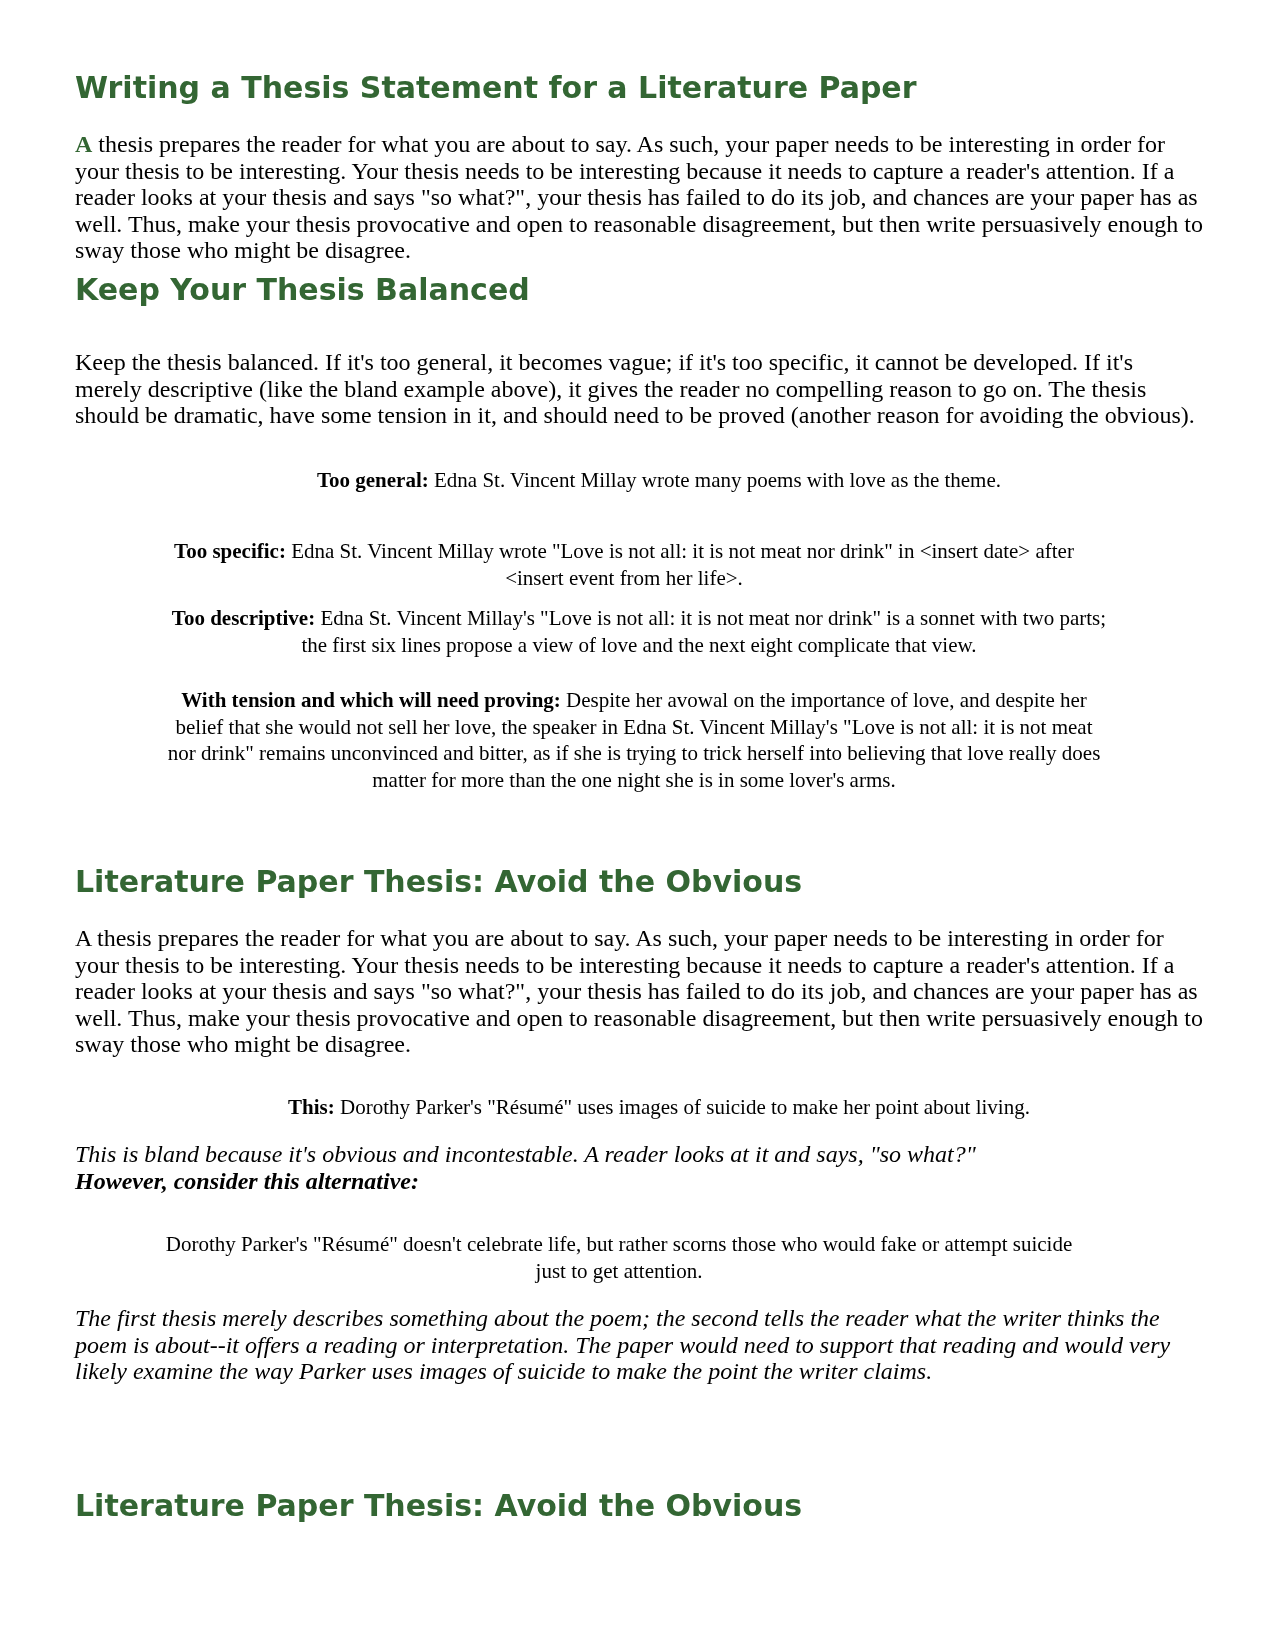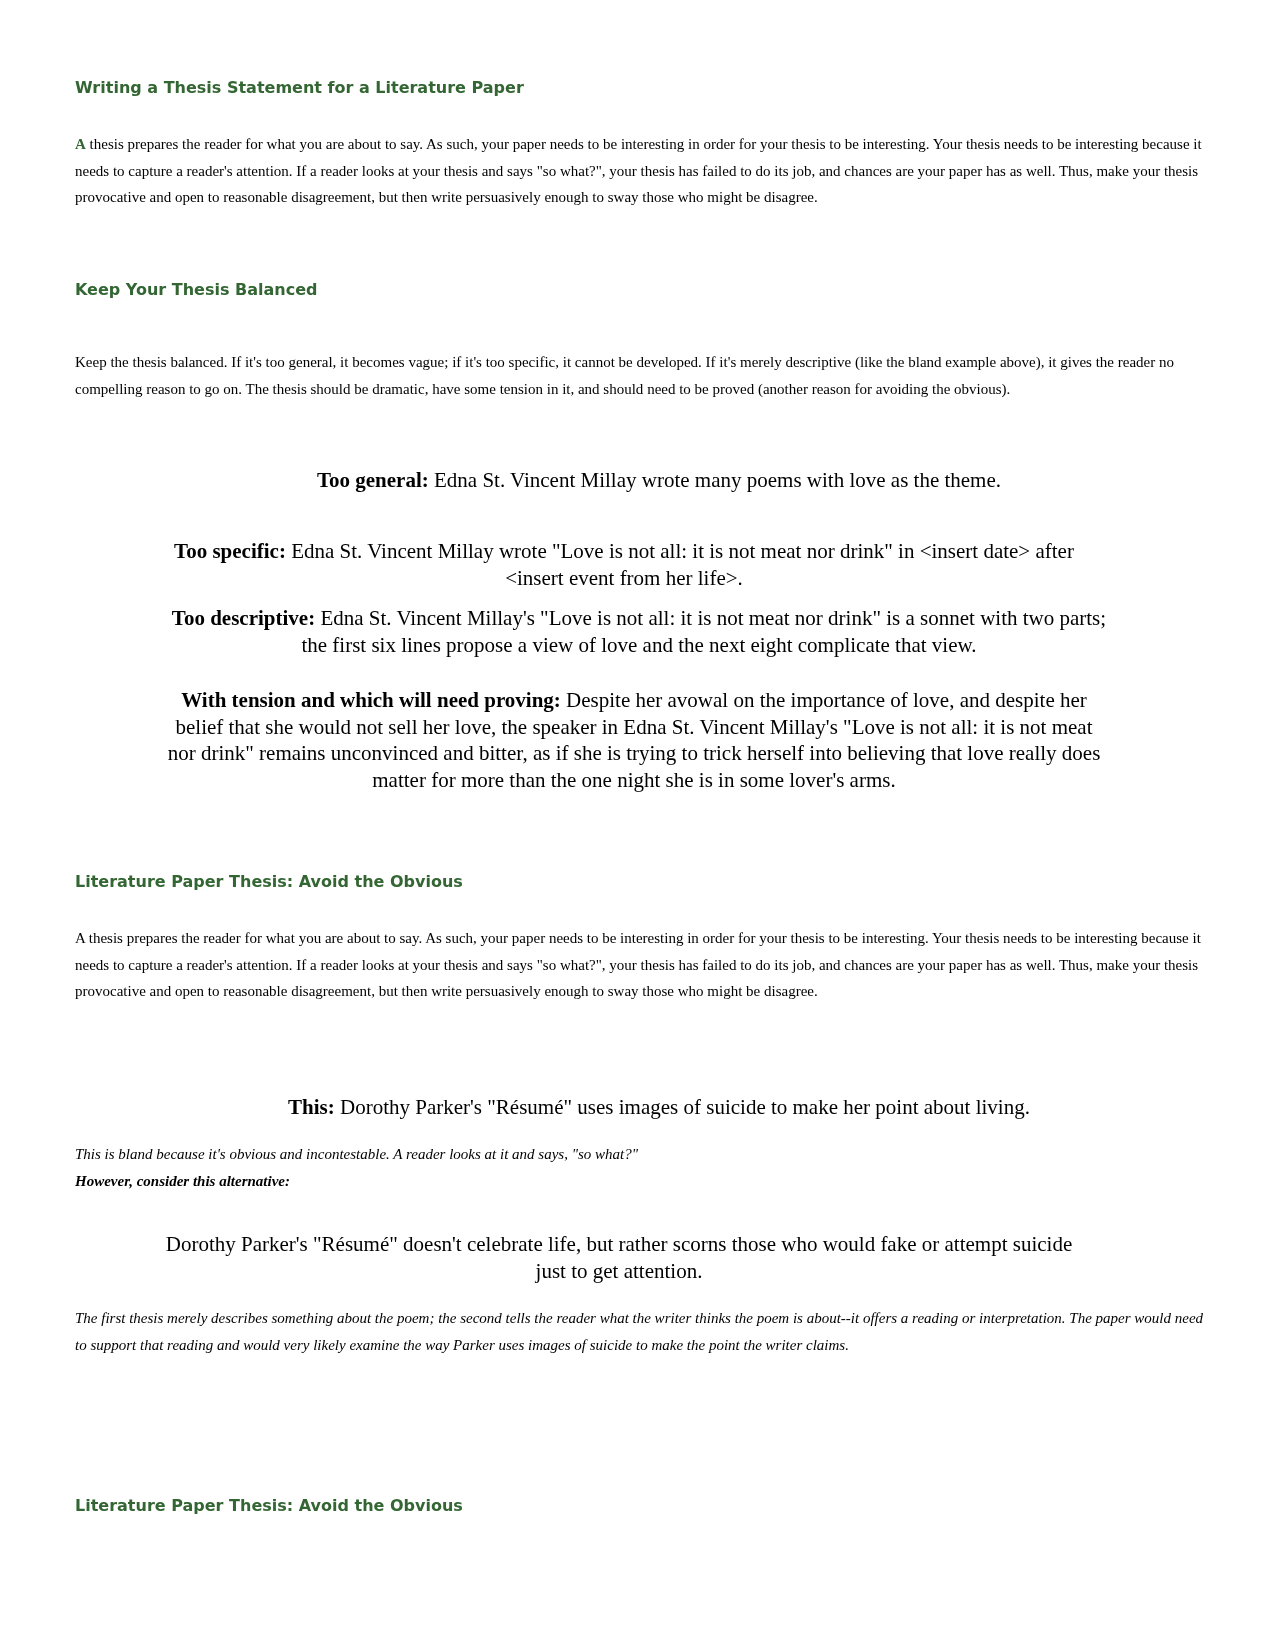"Writing a Thesis Statement for" h2.sec { font-size: 16px -> 30px }
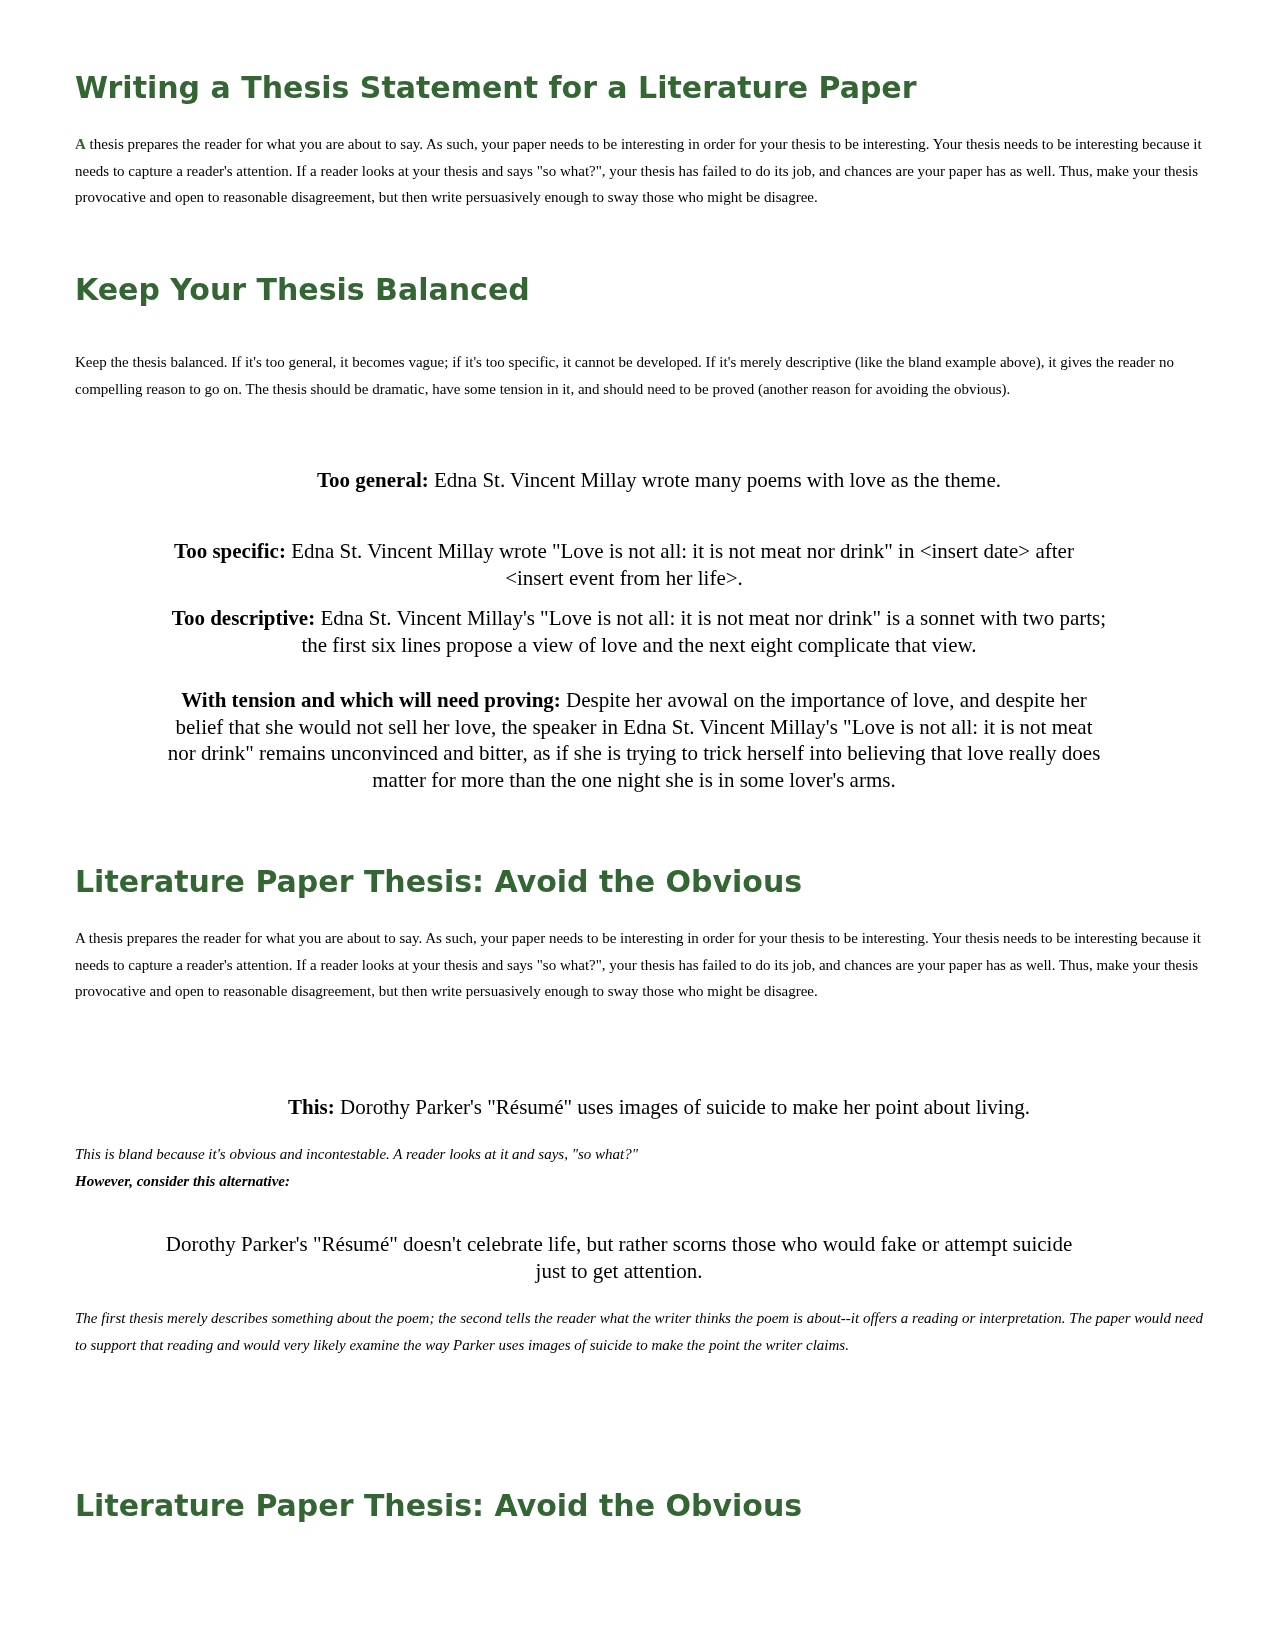"A thesis prepares the reader" p.body { font-size: 15px -> 24px }
